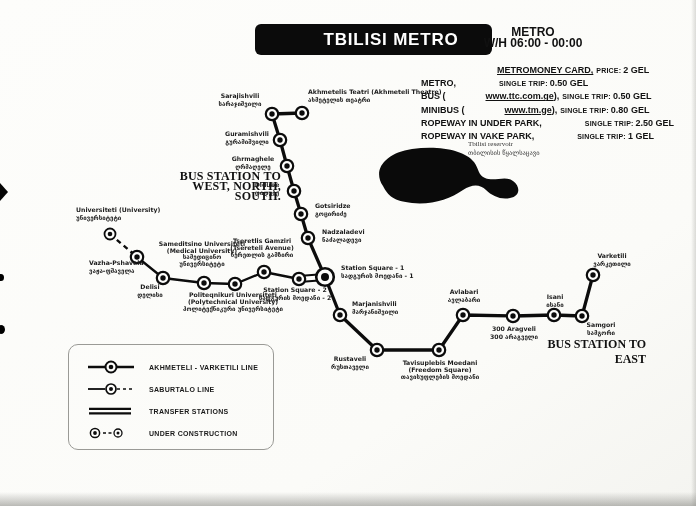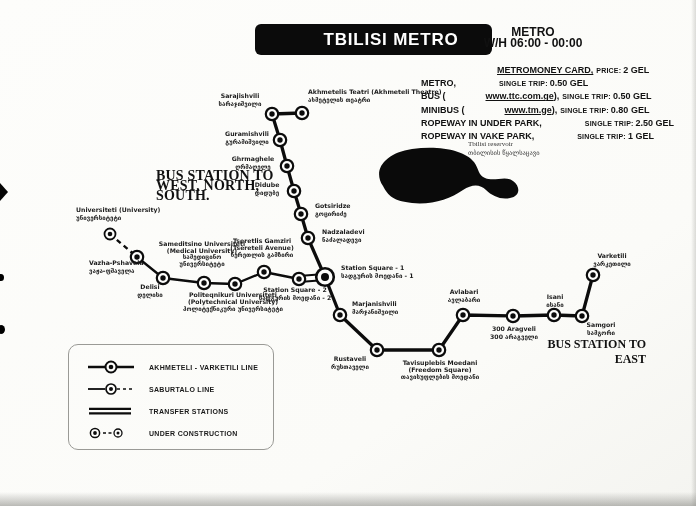"BUS STATION TO" .bus-west { font-size: 14px -> 12px; text-align: left -> right }
